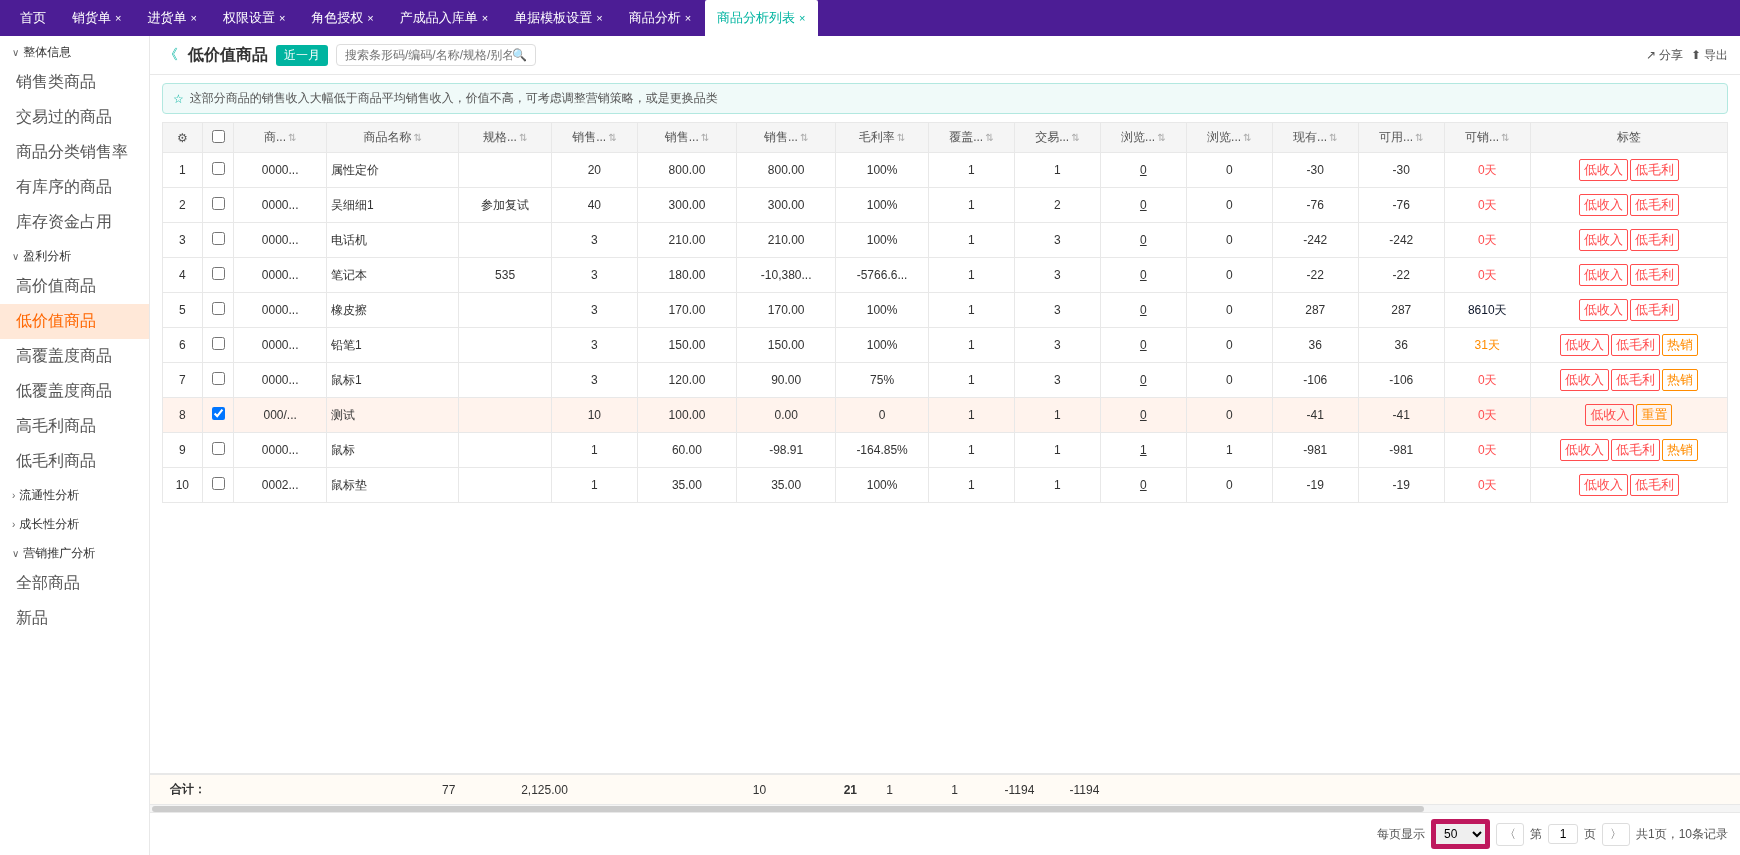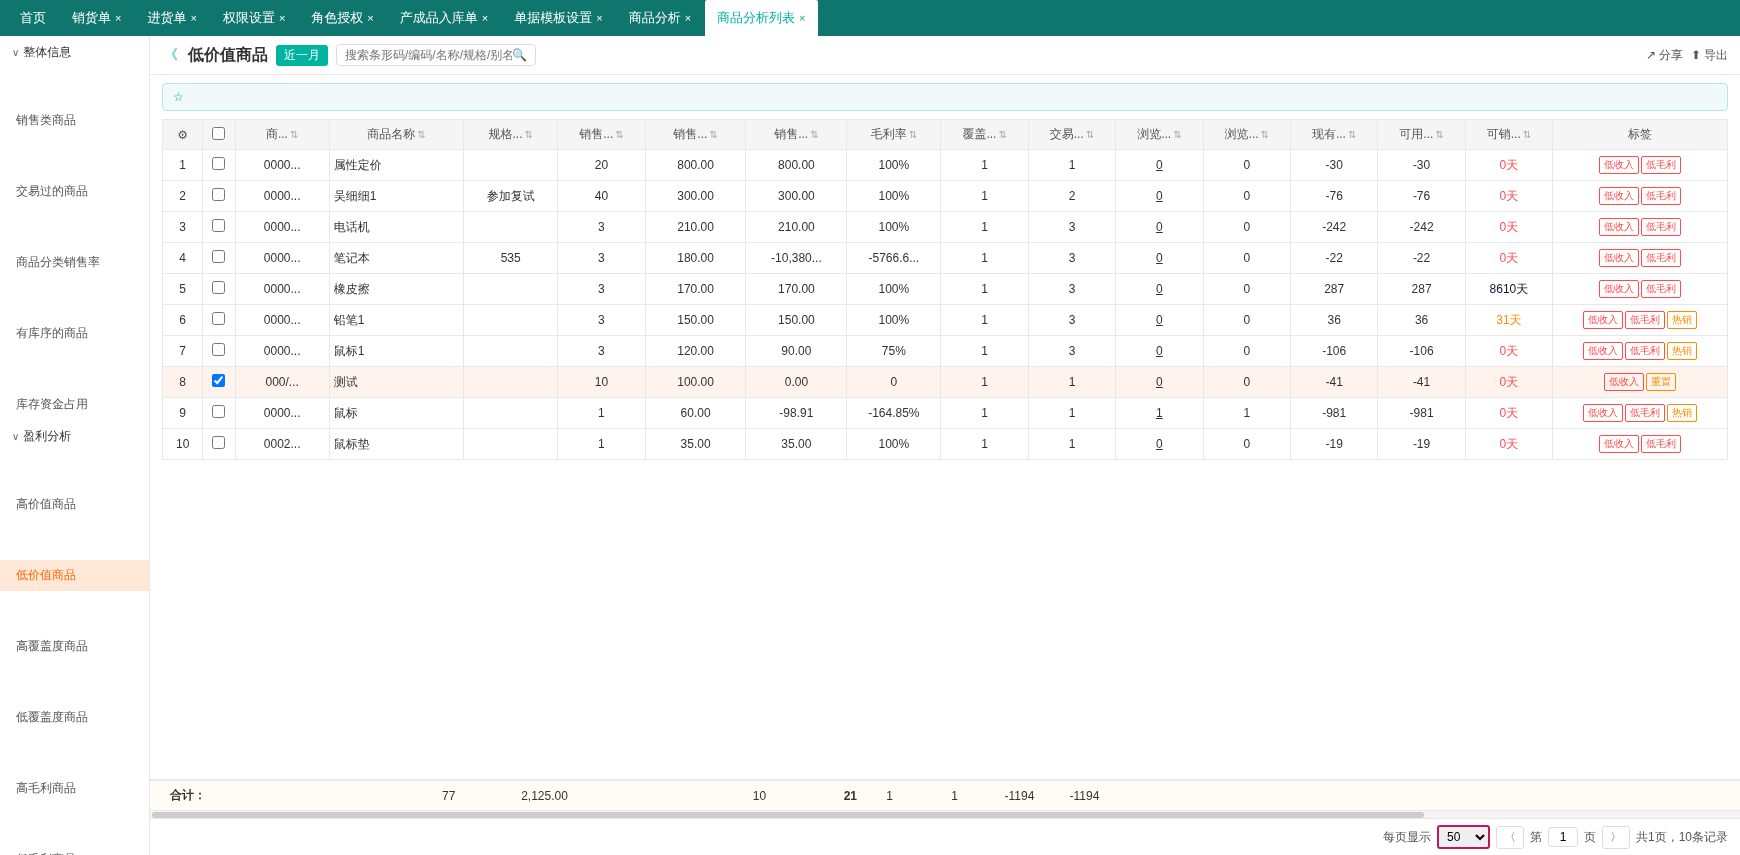"首页" .top-nav { background: #0f766e -> #4c1d95 }
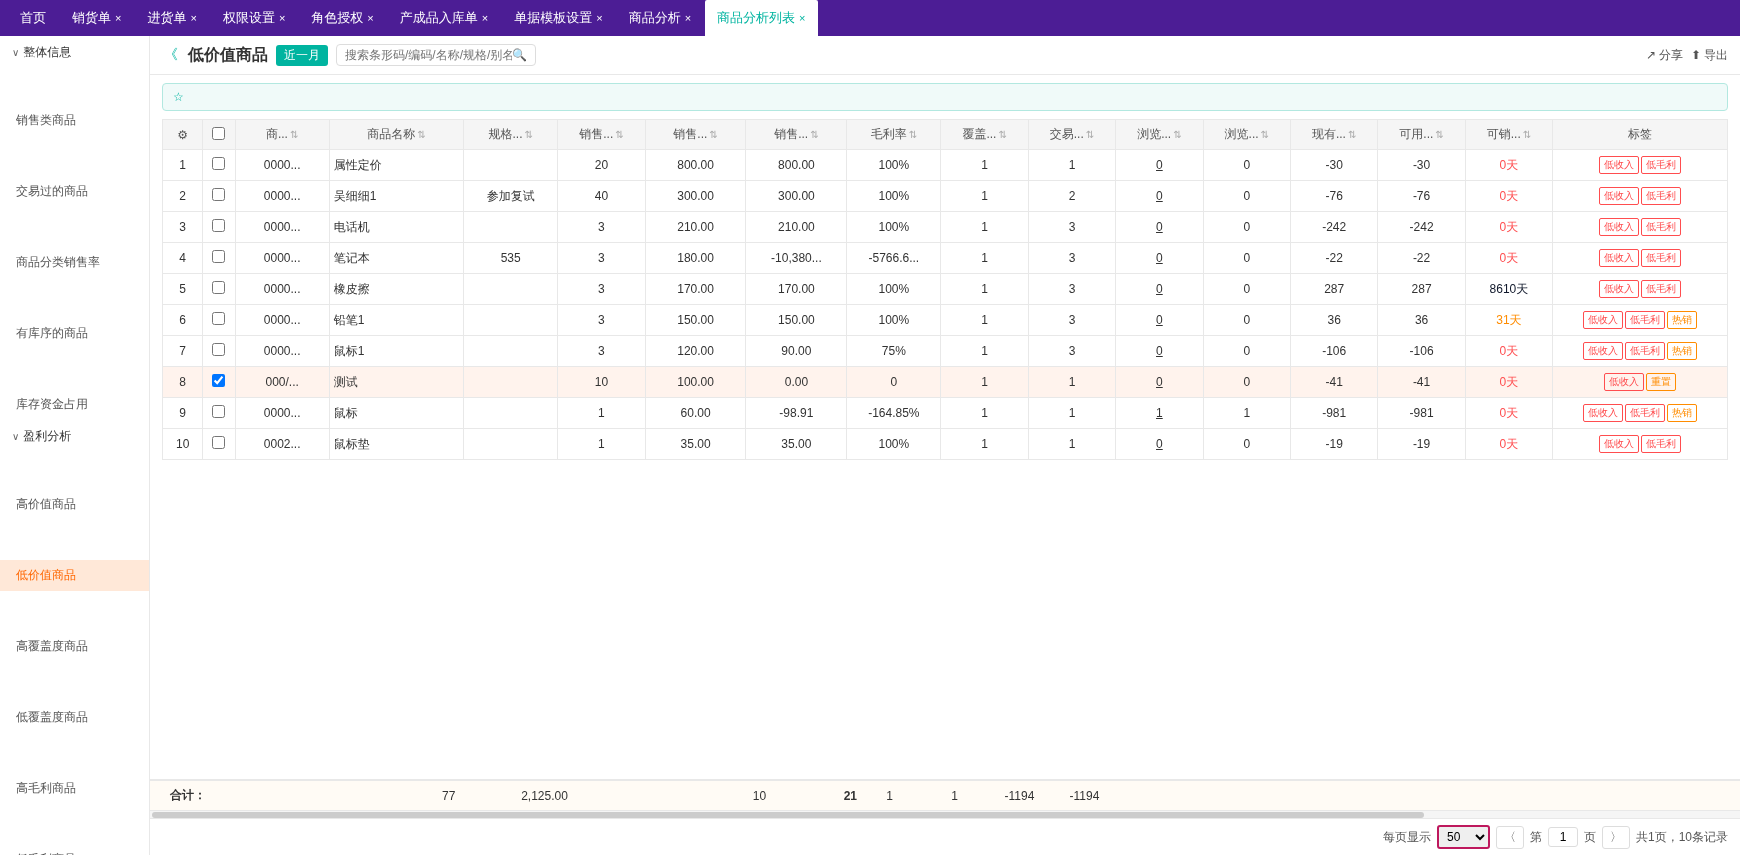"销售类商品" .sidebar-item { font-size: 12px -> 16px; margin-top: 40px -> none }
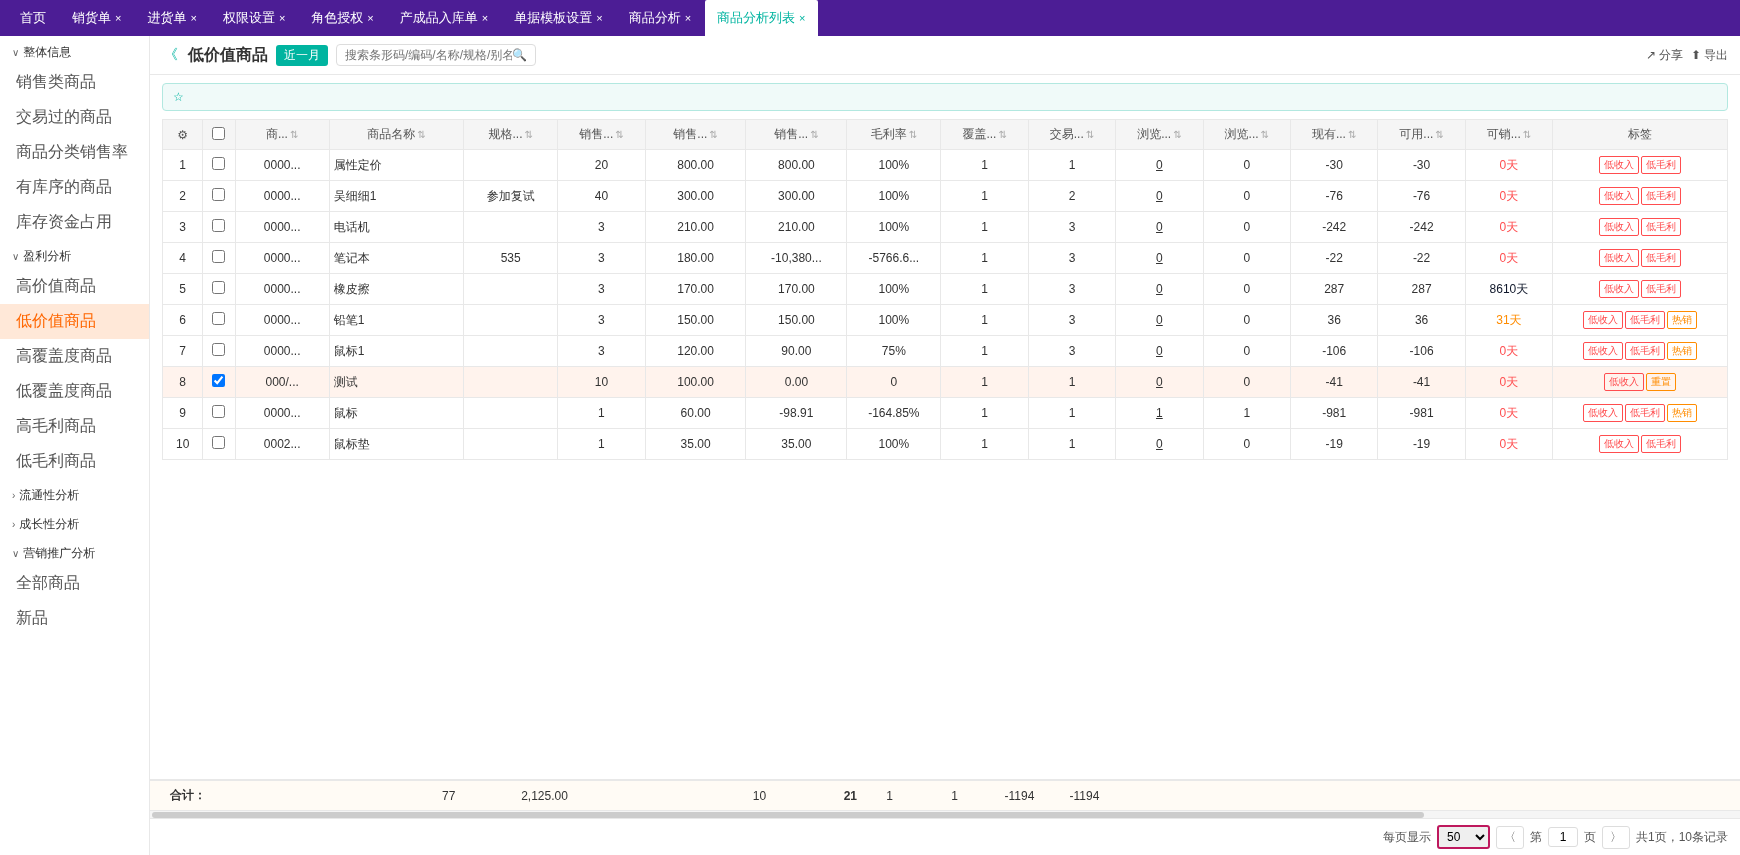"这部分商品的销售收入大幅低于商品平均销售收入，价值不高，可考虑调整营销策略，或是" span { html: none -> <span>这部分商品的销售收入大幅低于商品平均销售收入，价值不高，可考虑调整营销策略，或是更换品类</span> }
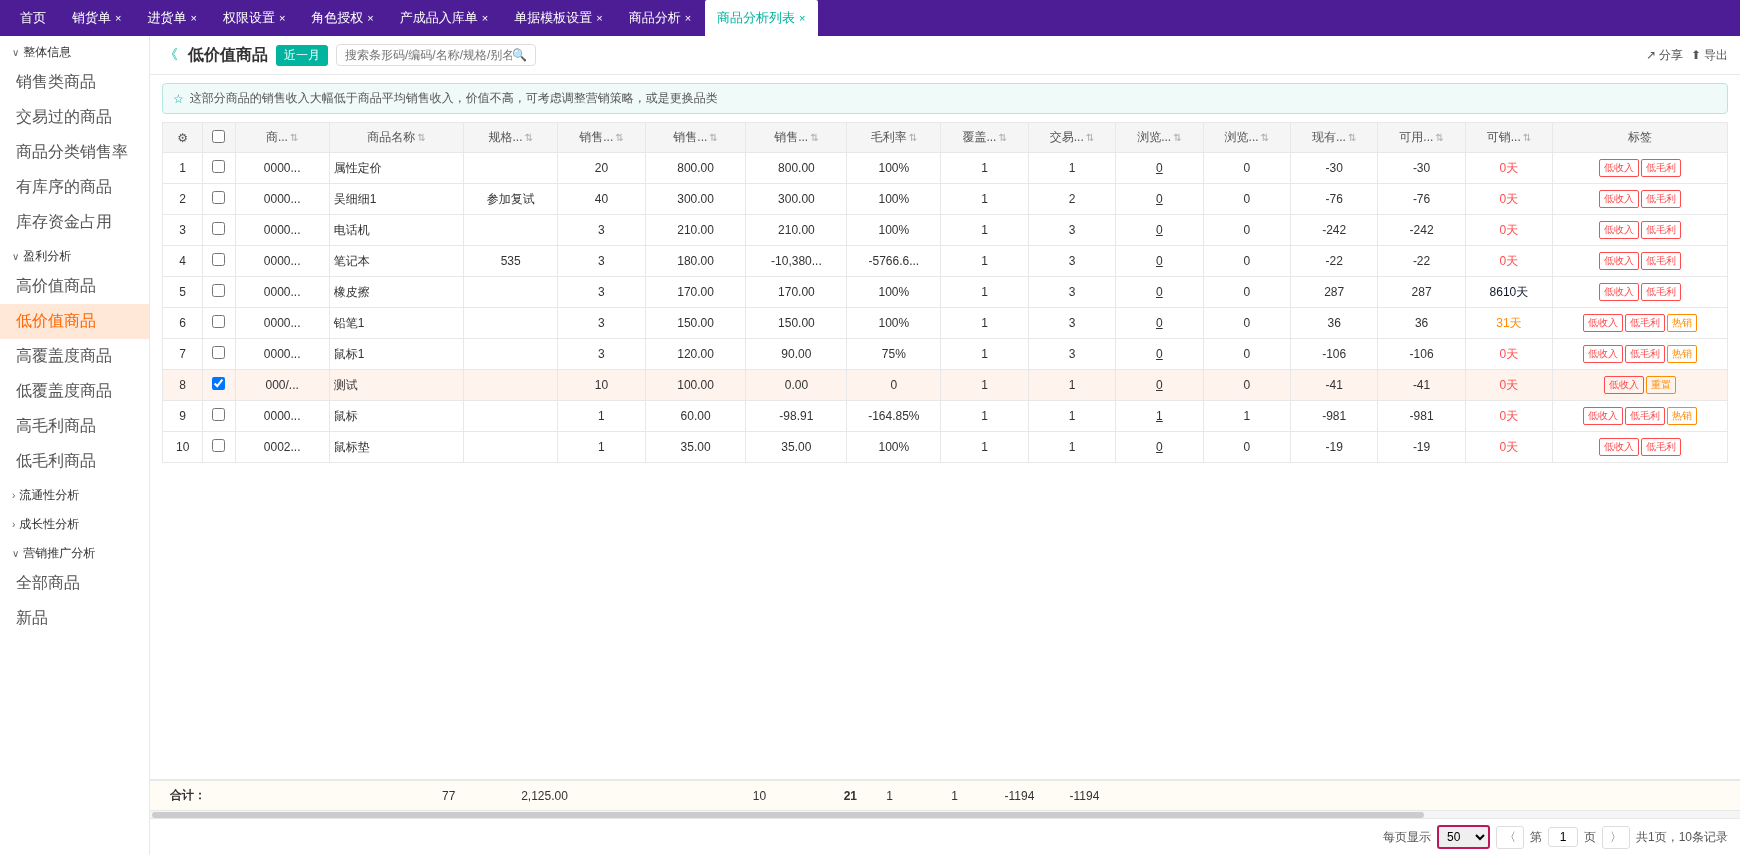"低收入" .tag { font-size: 10px -> 13px }
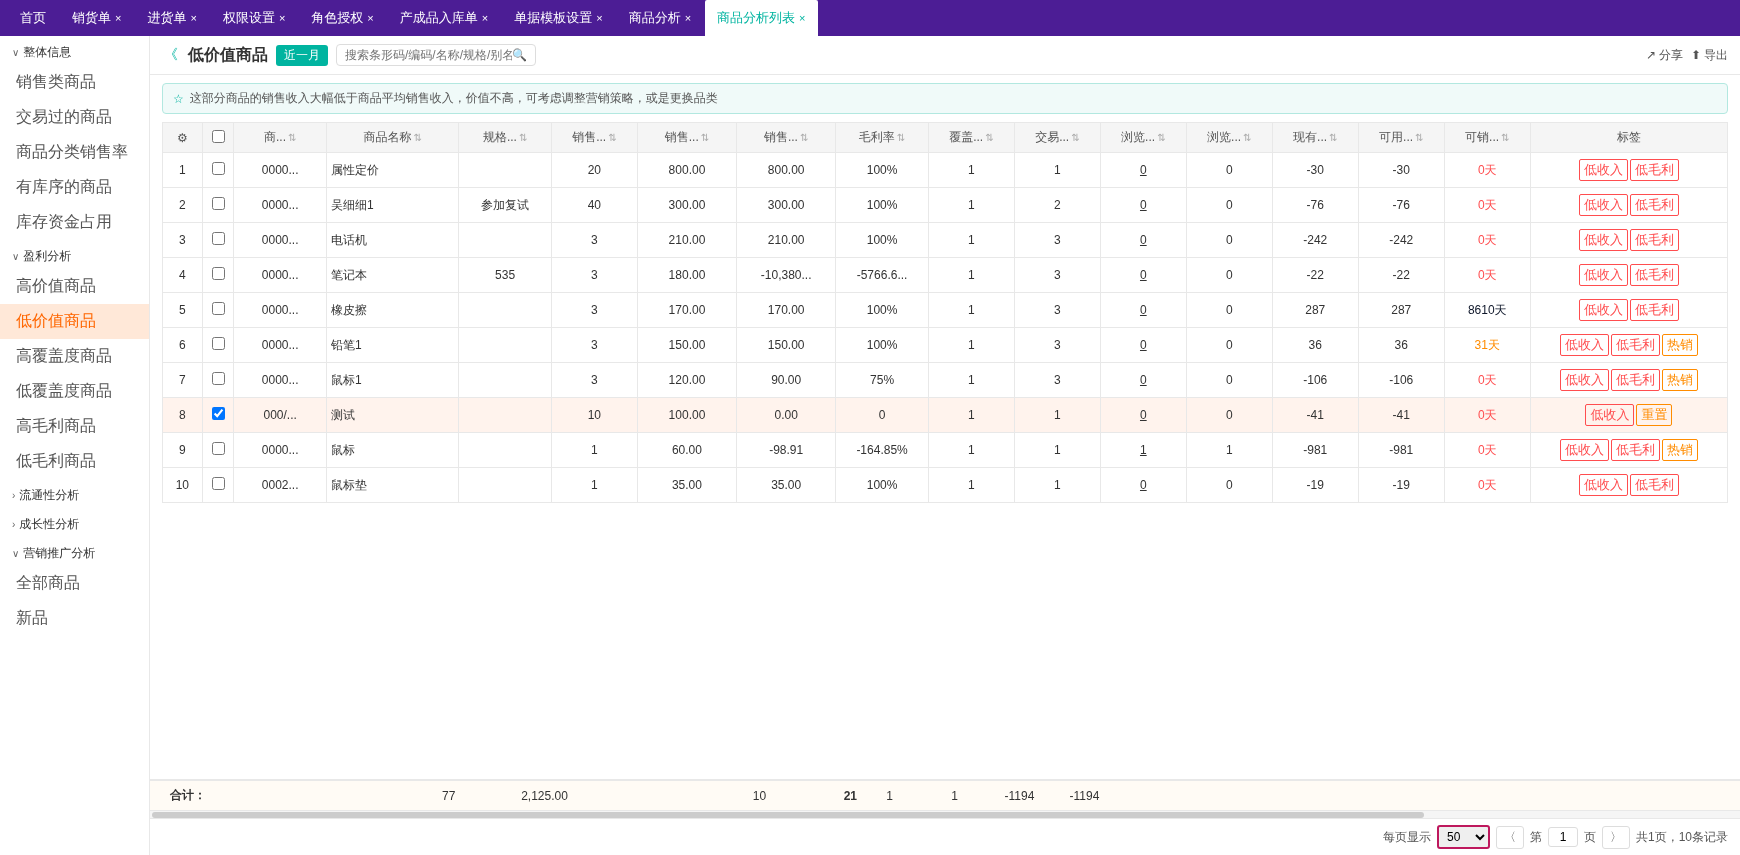"50" .per-page-select { border: 2px solid #be185d -> 5px solid #be185d }
